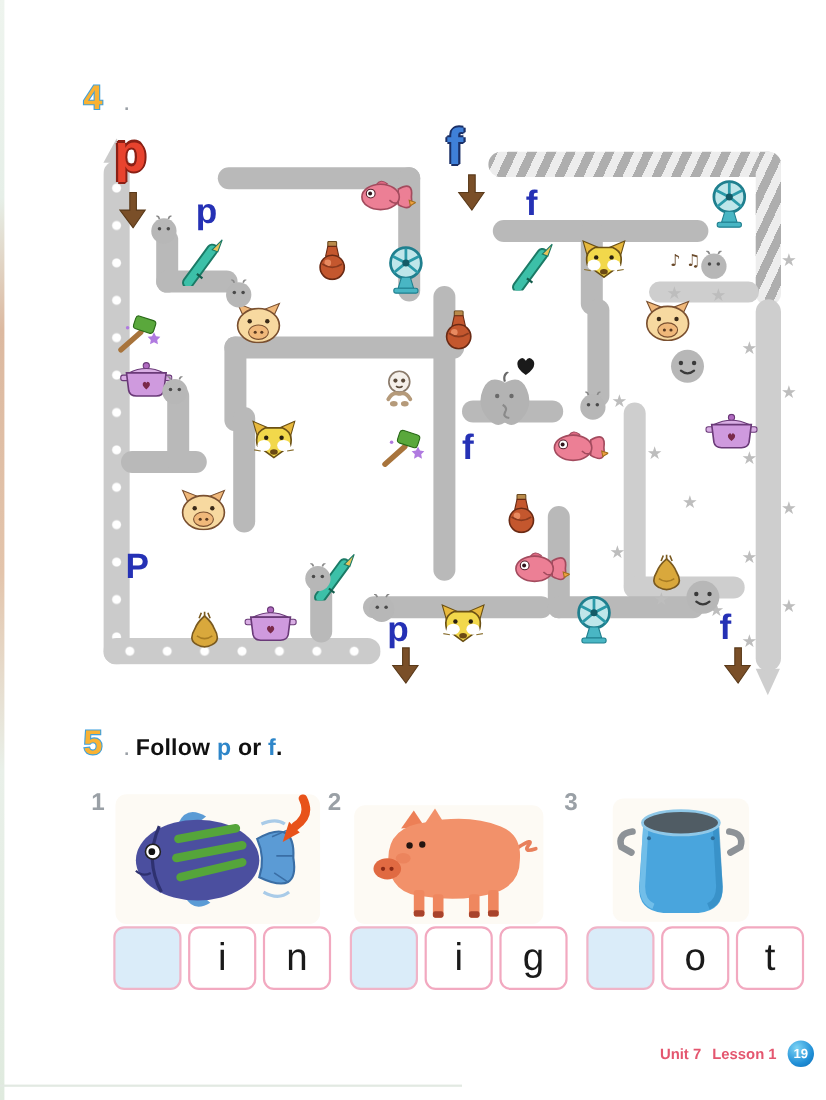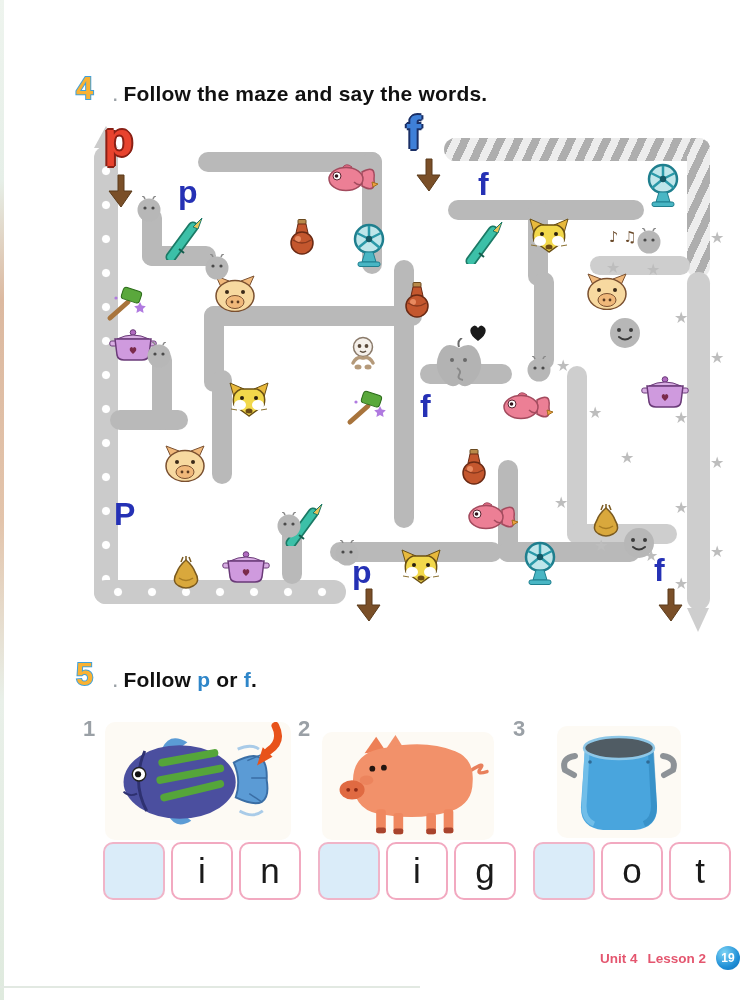"Follow the maze and say" h2 { html: <h2>Follow the maze and say the words.</h2> -> none }
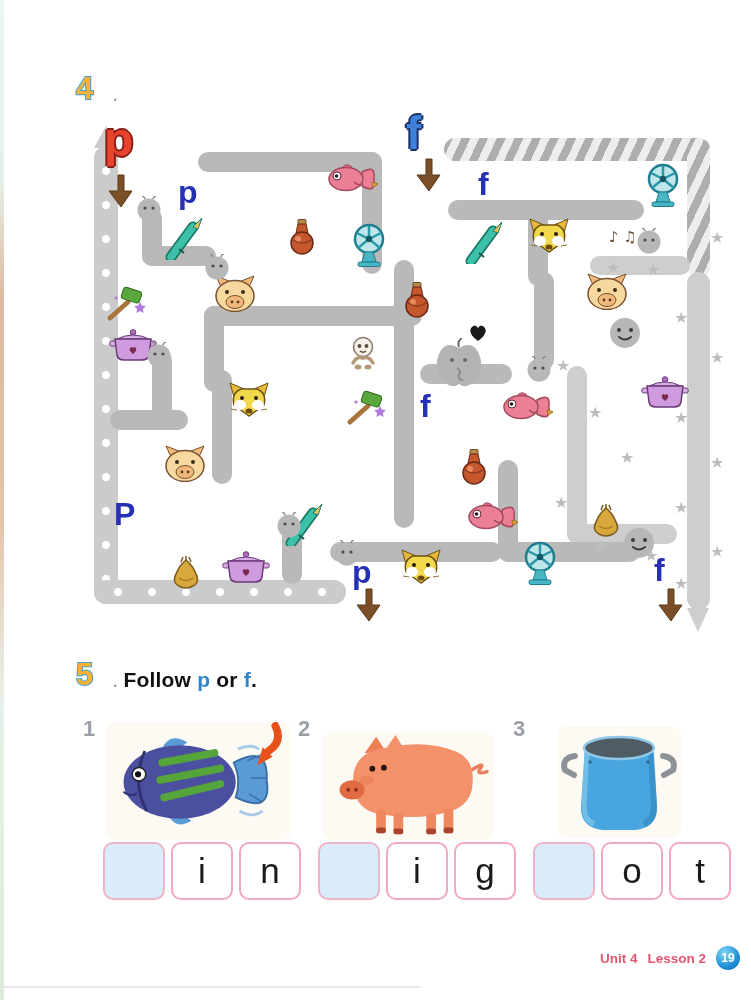"Unit 4" span { text: 4 -> 7 }
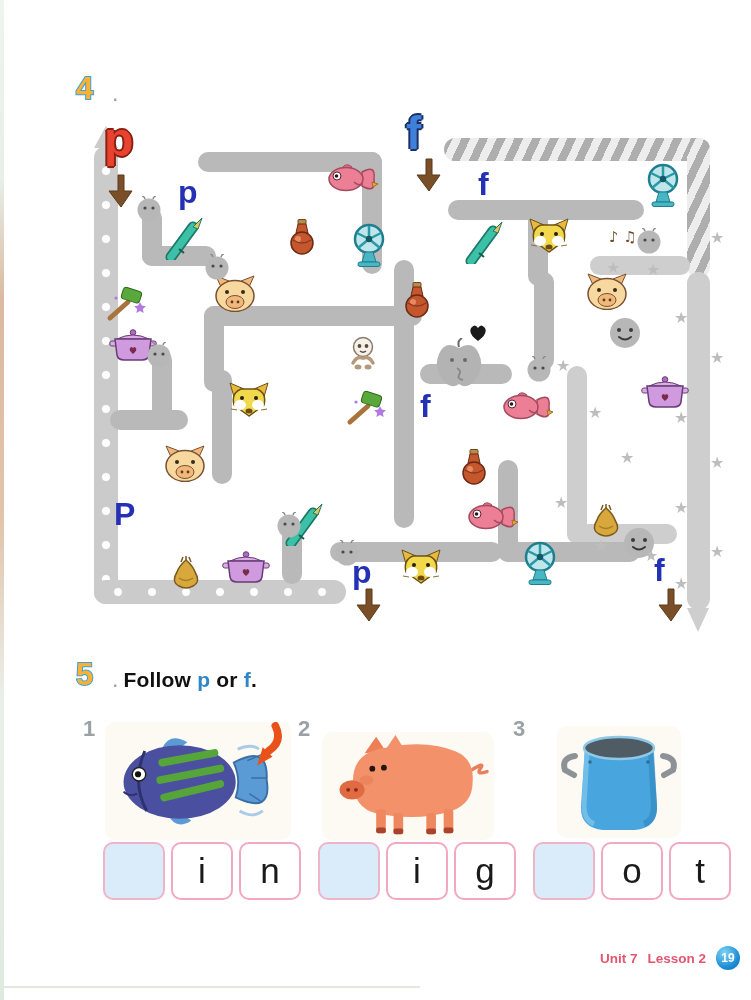"Lesson 2" span { text: 2 -> 1 }
